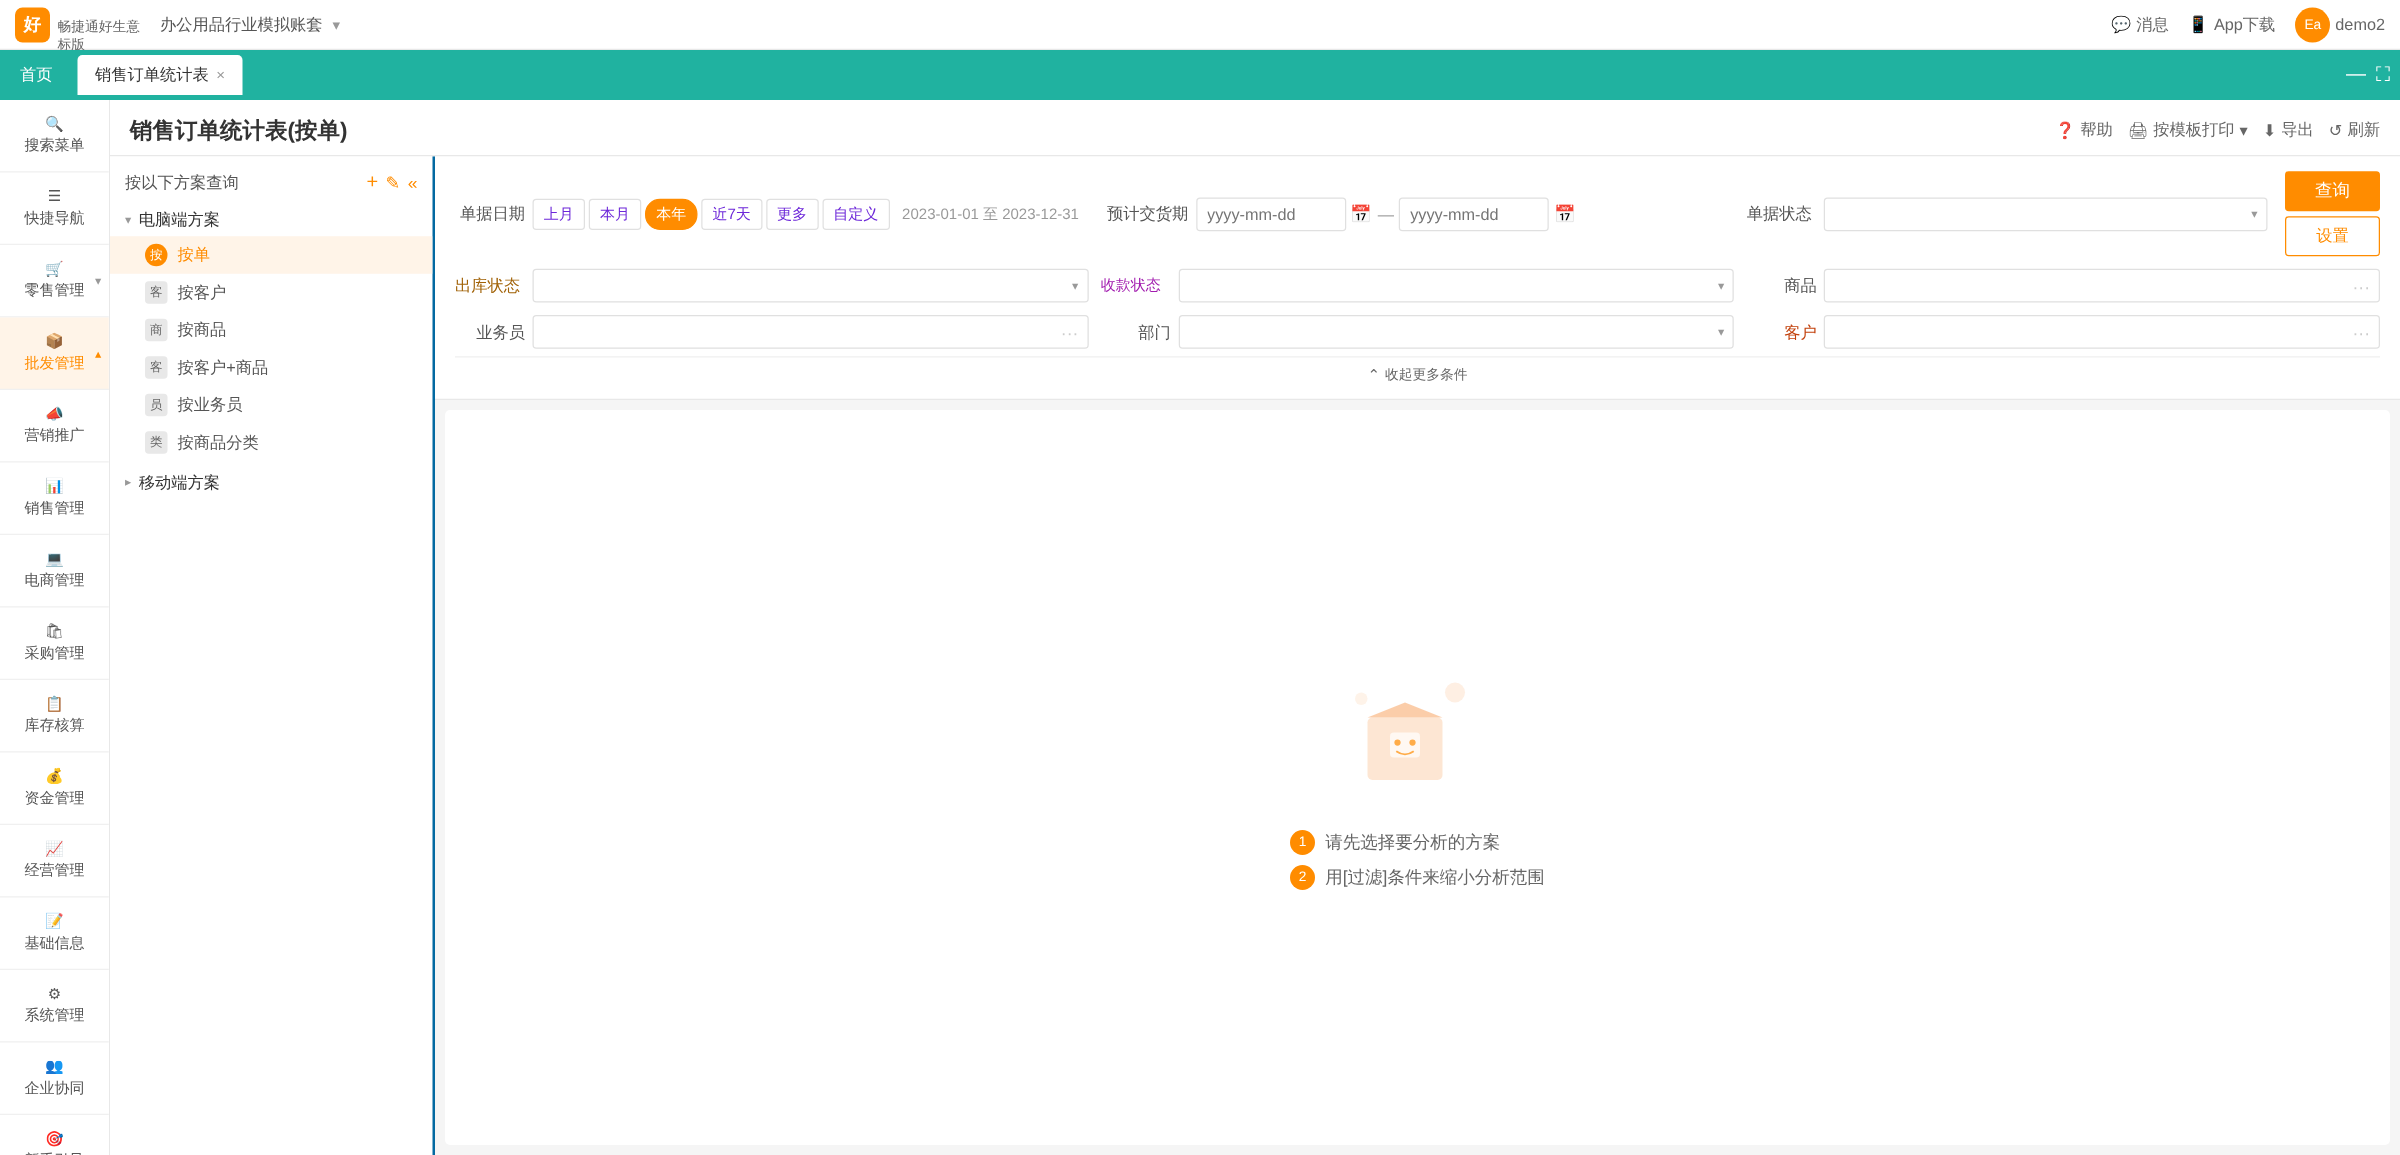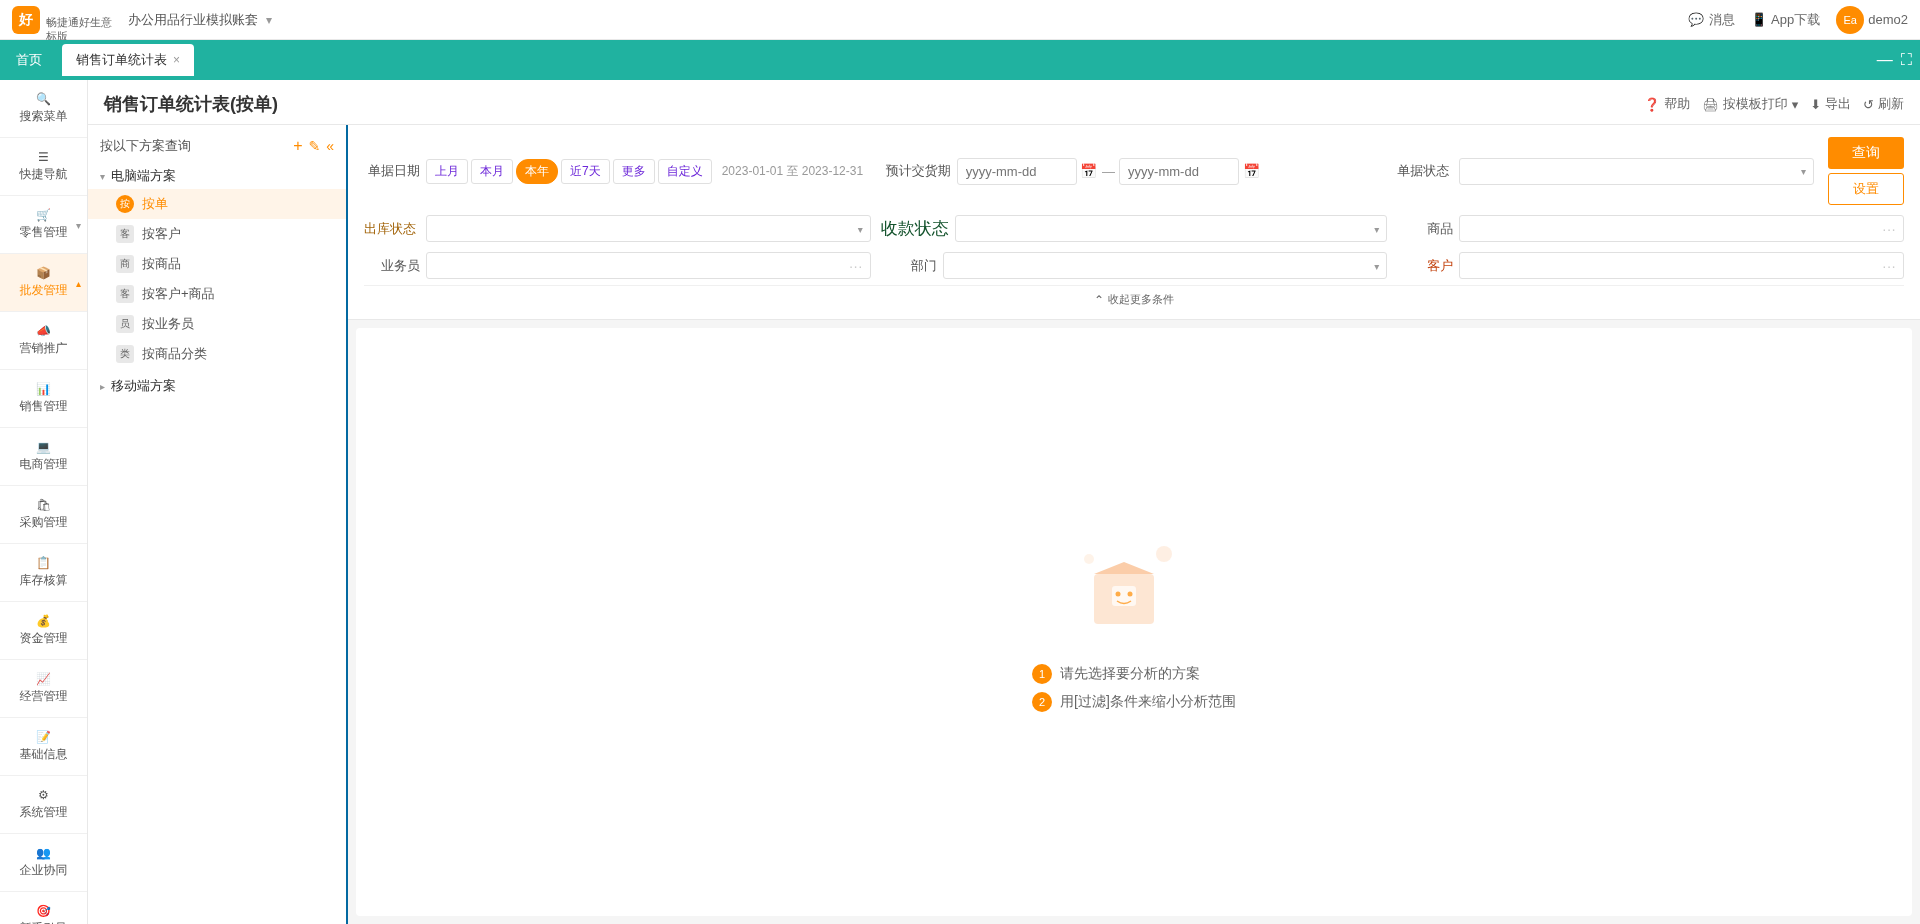"收款状态" span { color: #14532d -> #a21caf; font-size: 17px -> 12px }
